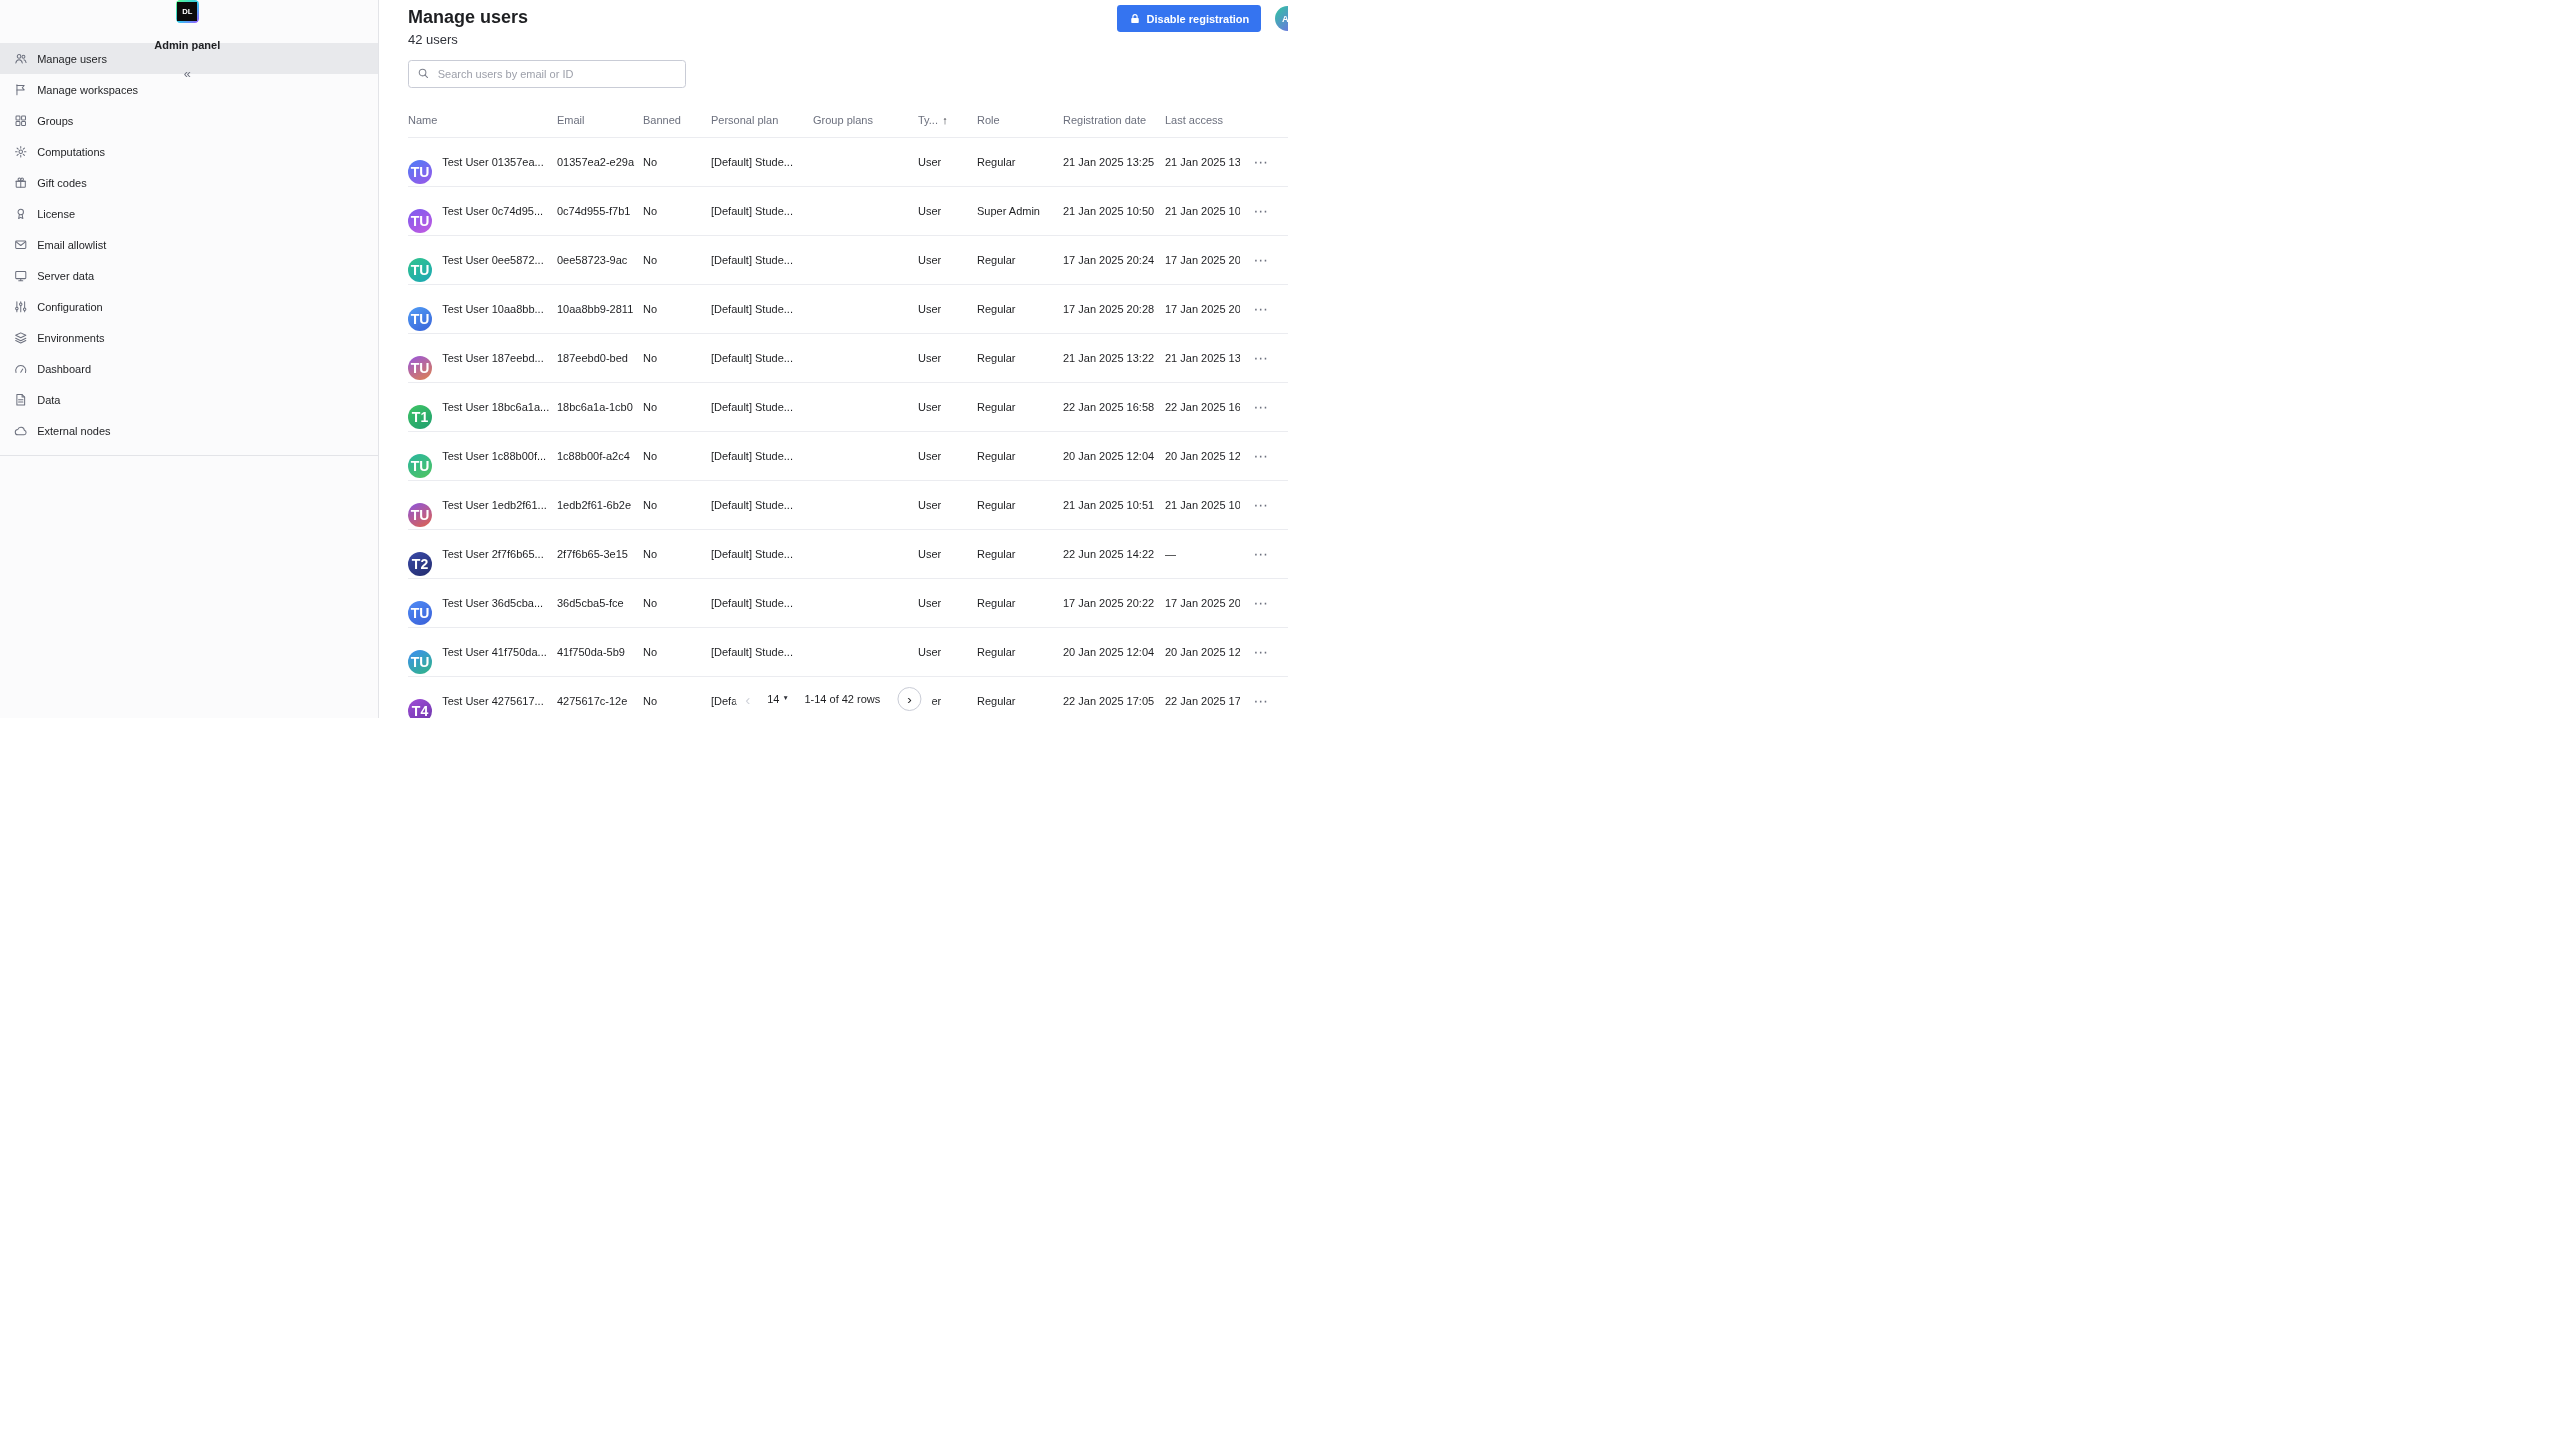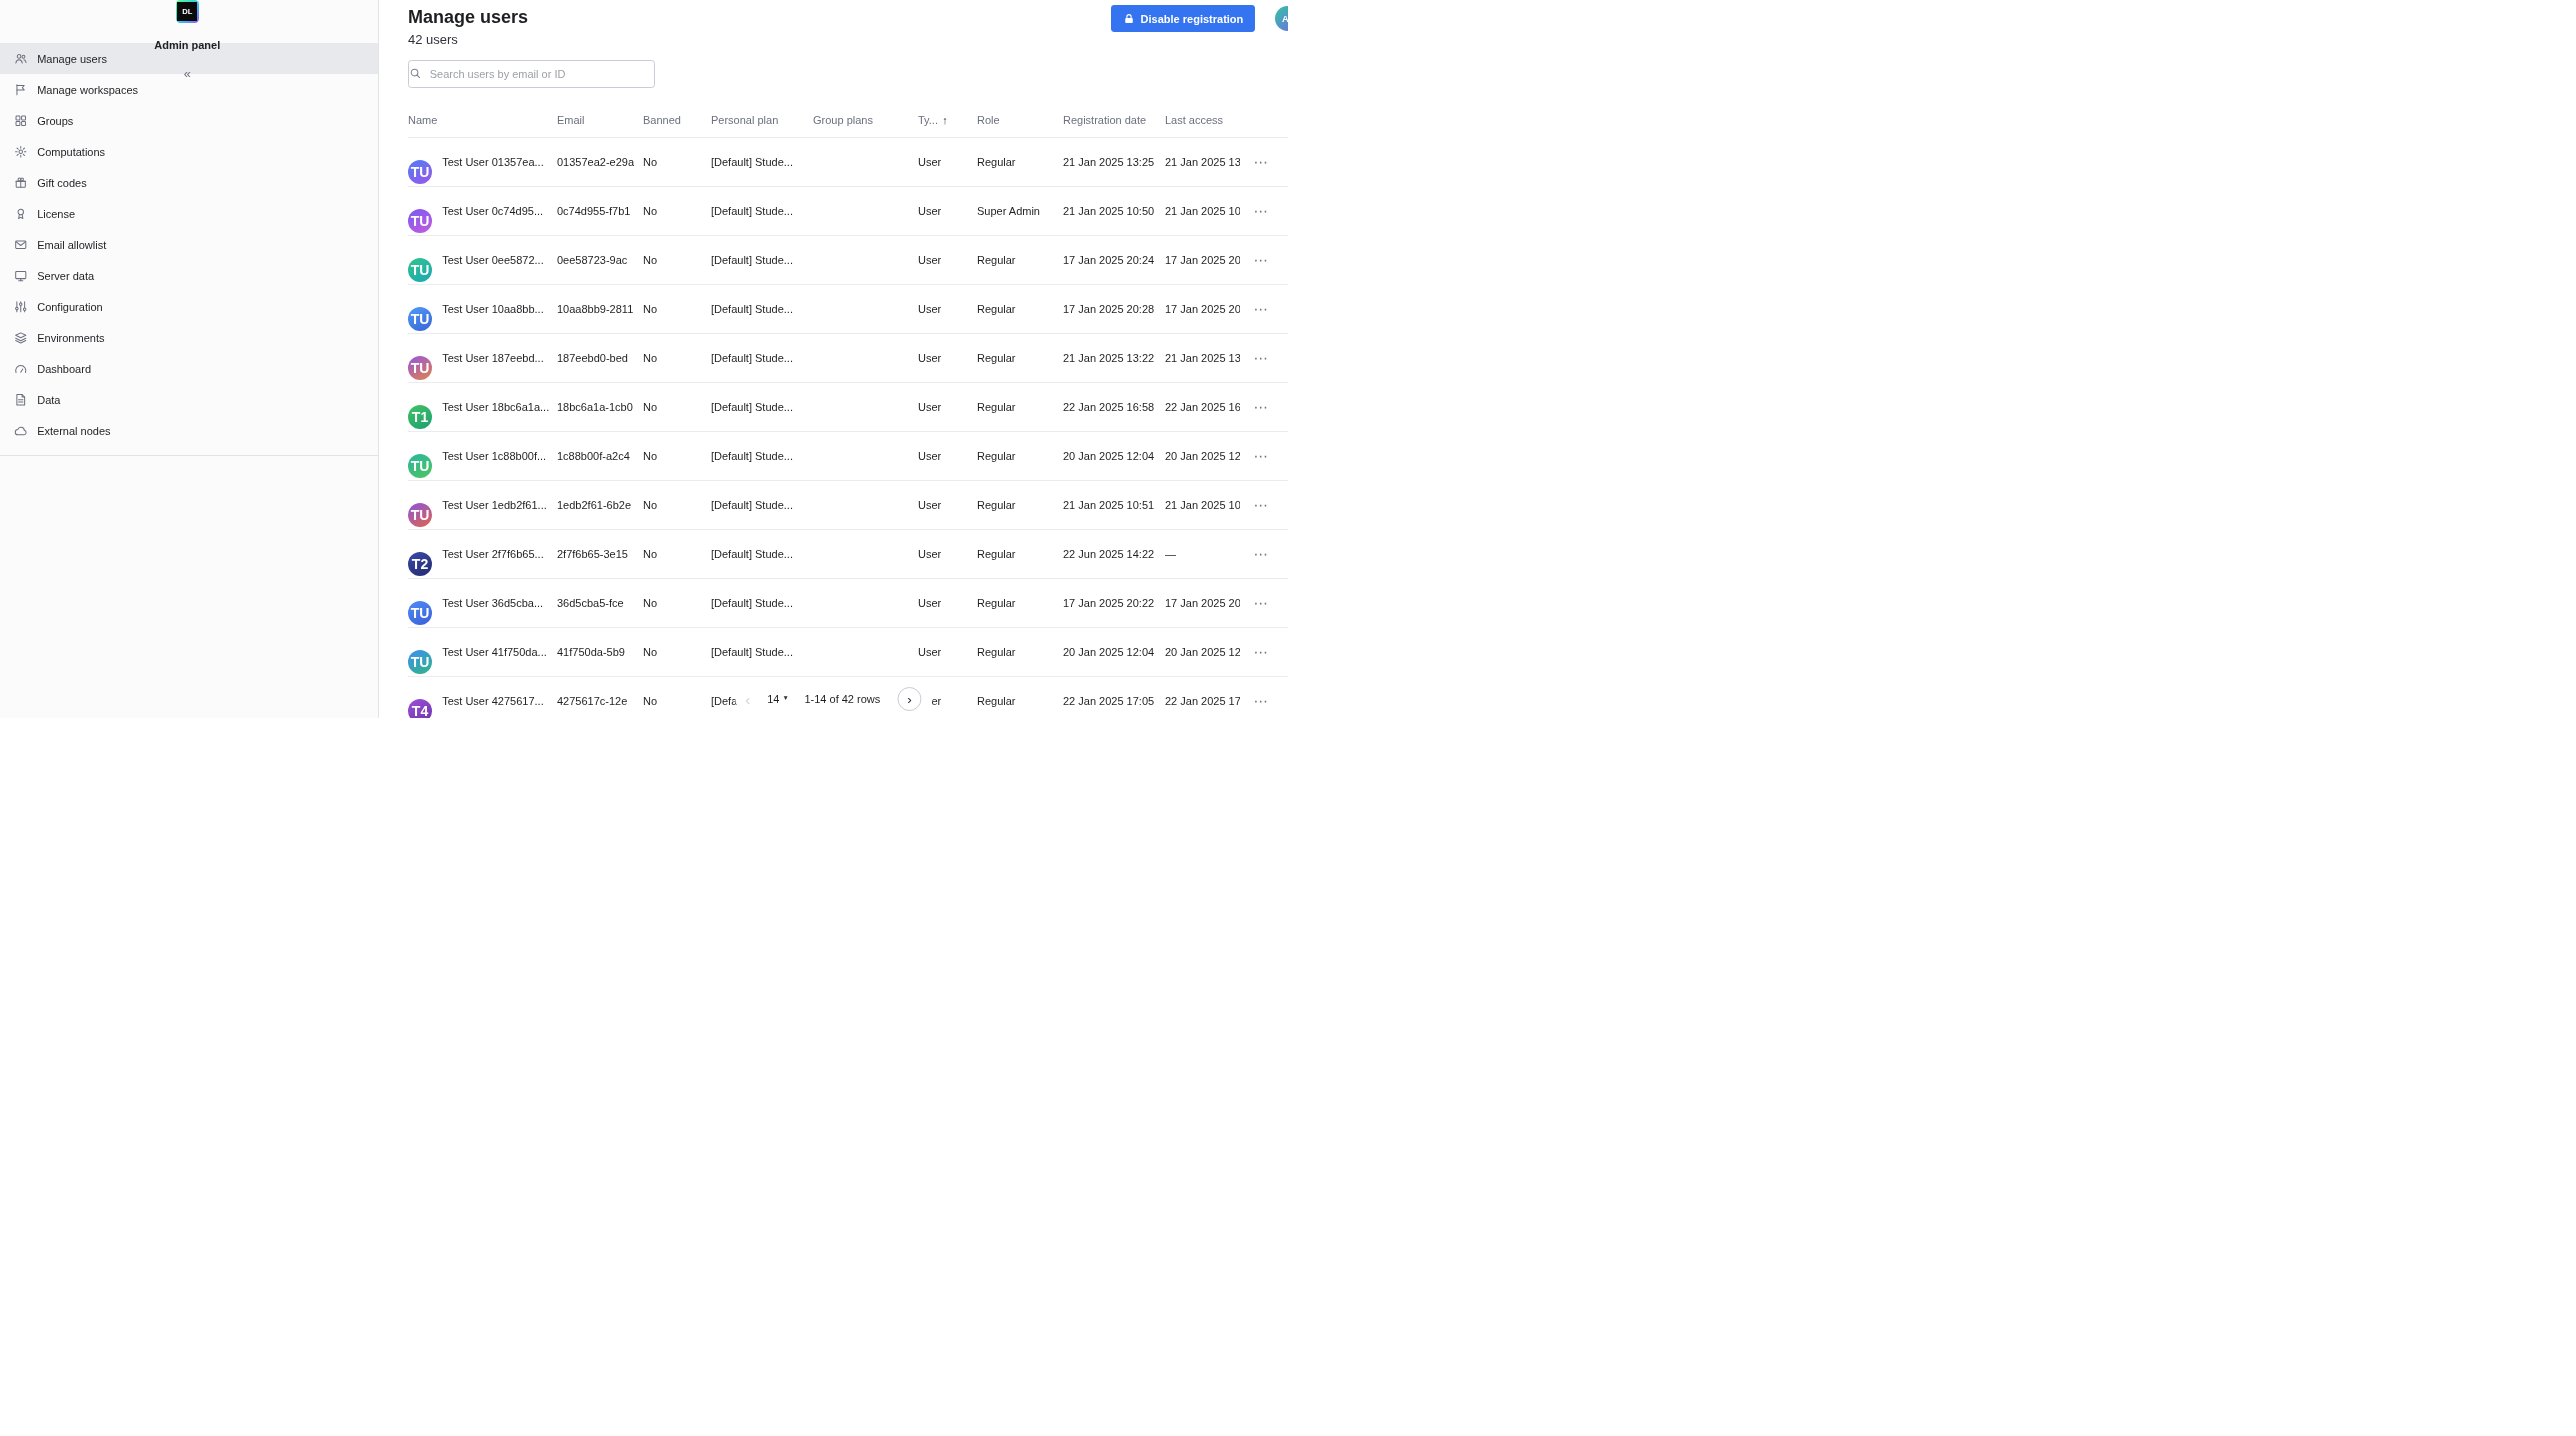"Disable registration" .header-right { gap: 20px -> 14px }
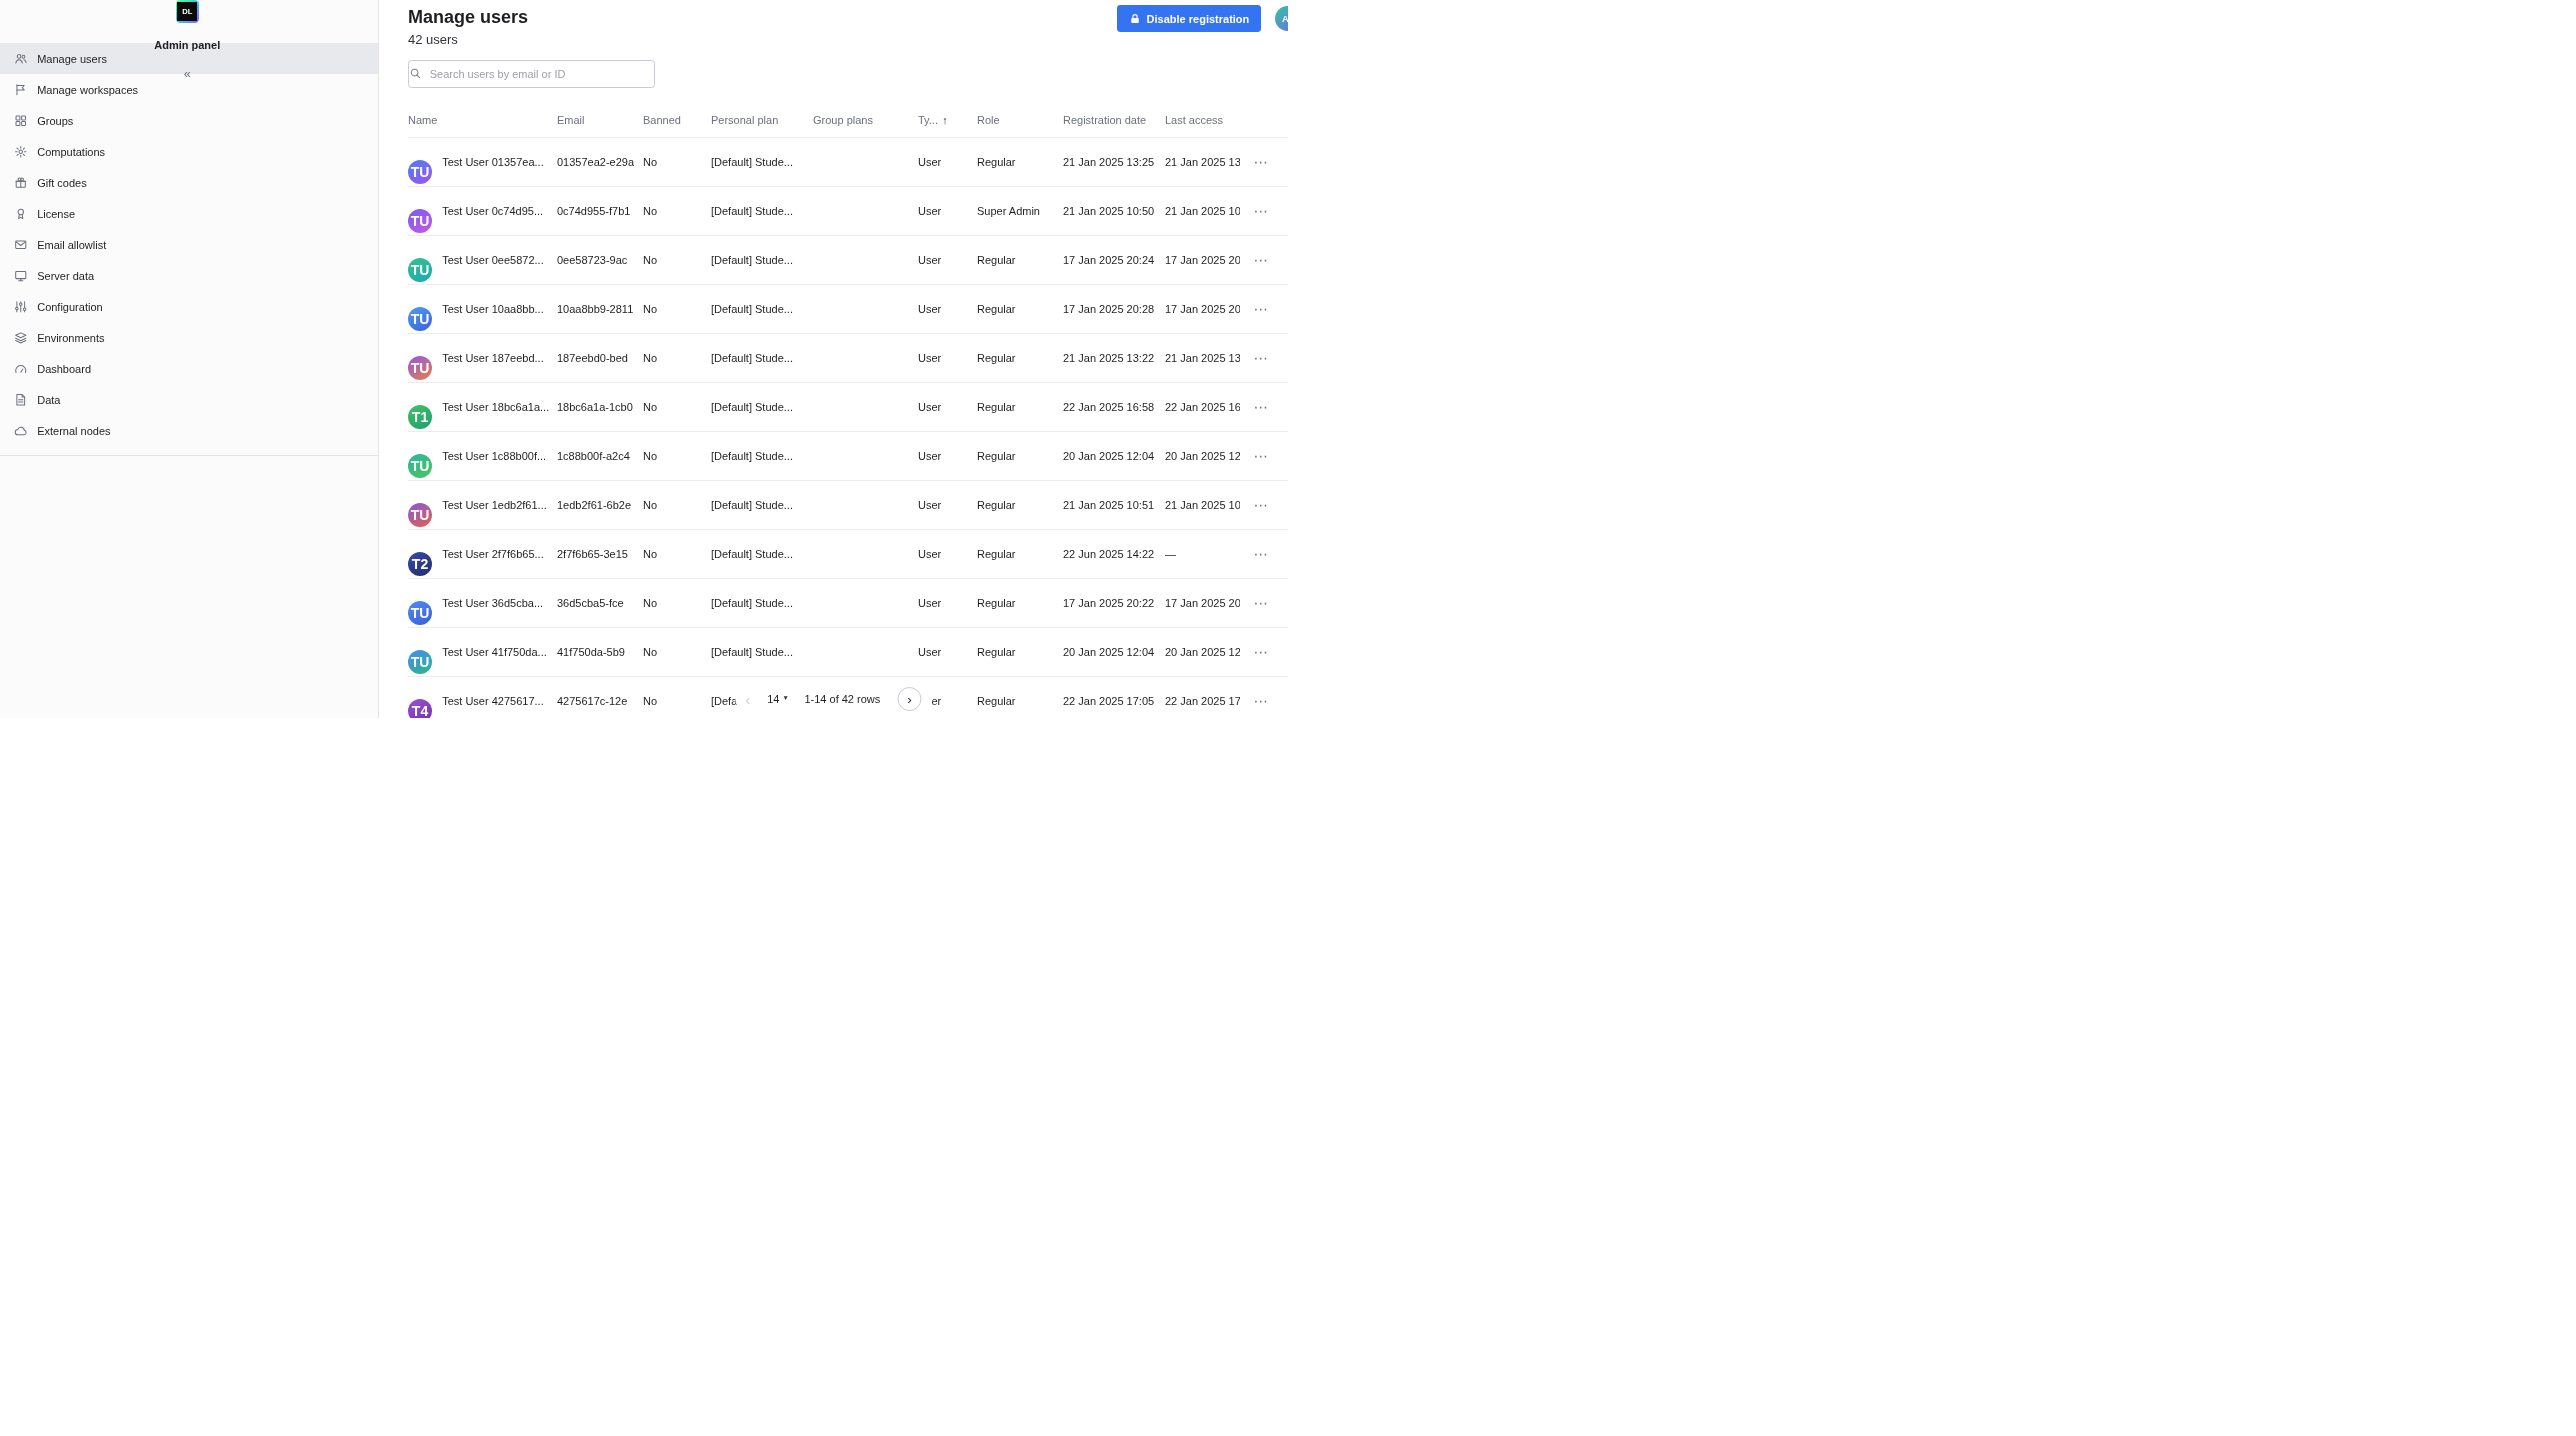"Search users by email or" .search-box { padding: 0 0 -> 0 8px; width: 247px -> 278px }
